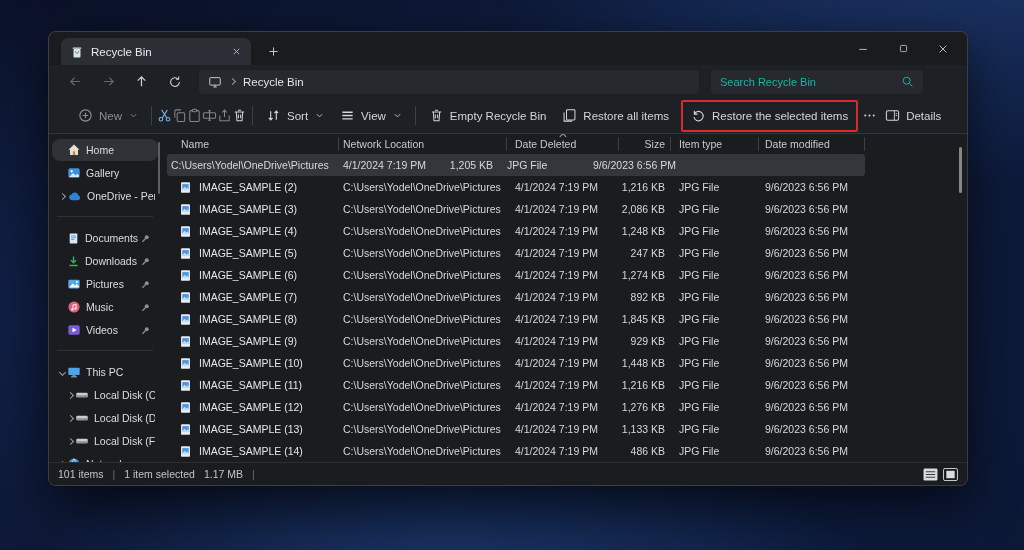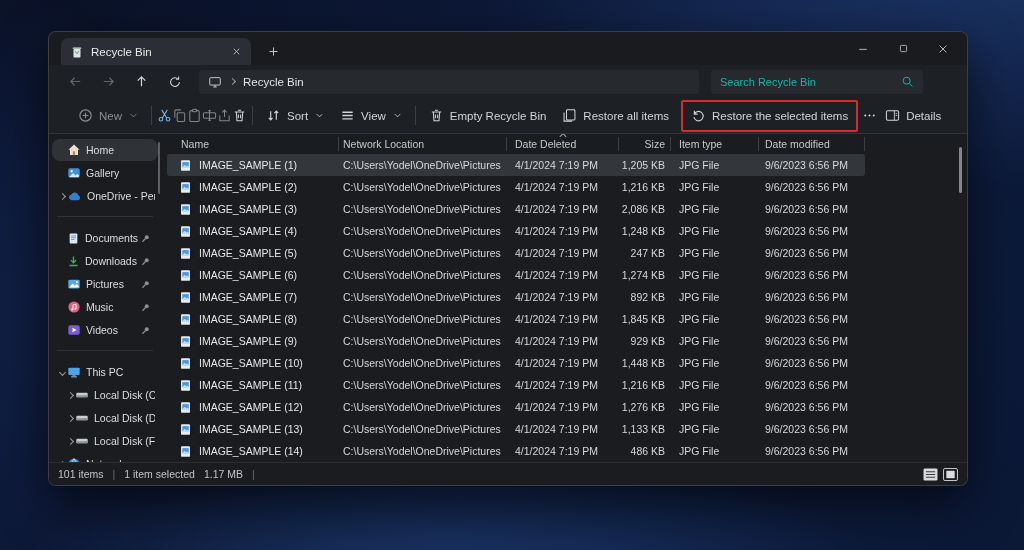"IMAGE_SAMPLE (1)" div.cell { html: <div> <span> <svg> <rect></rect> <rect></rect> <path></path> </svg> </span> <span>IMAGE_SAMPLE (1)</span> </div> -> none }
